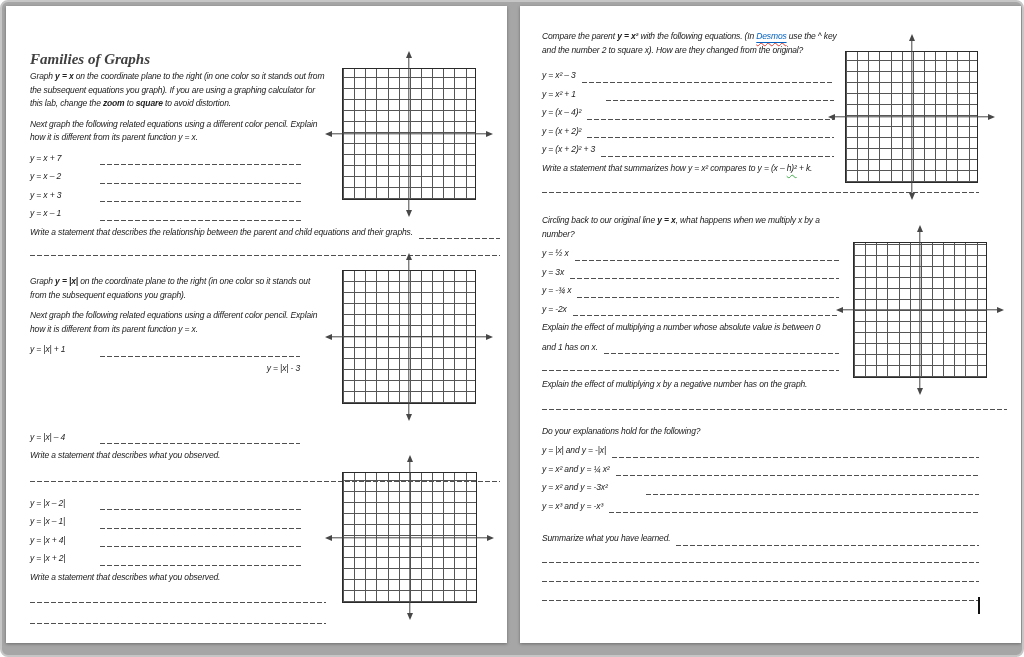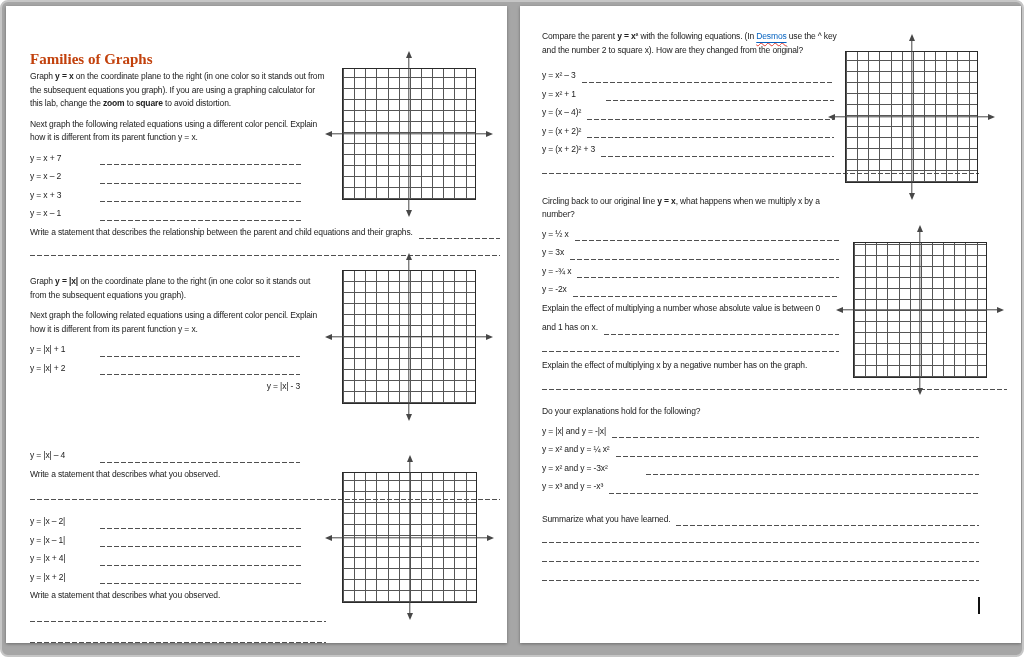"Compare the parent y =" .content { font-style: none -> italic }
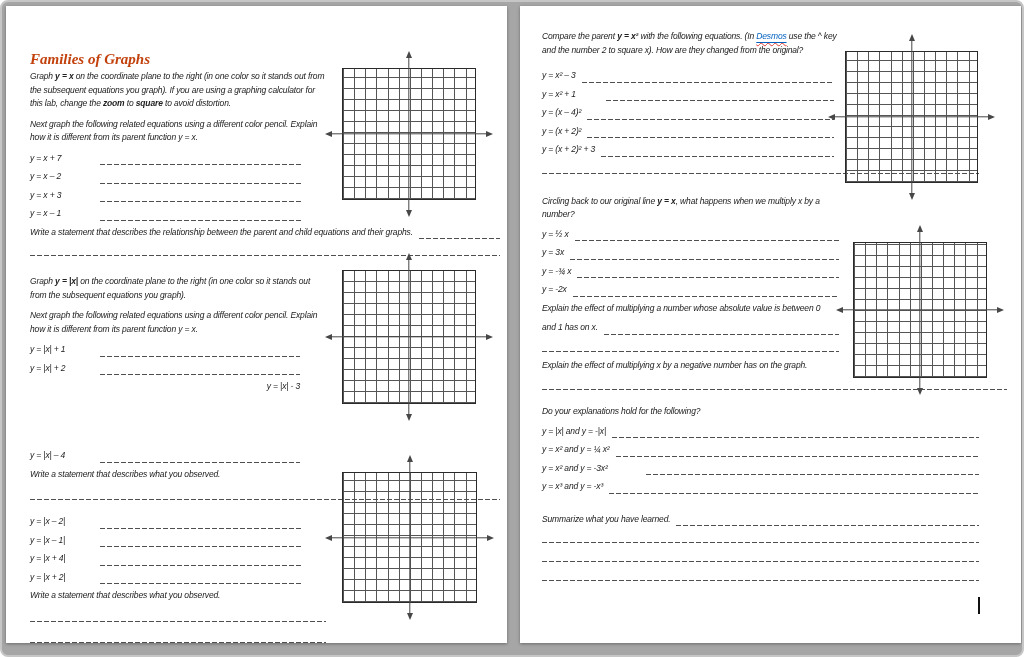"Families of Graphs" .h1 { color: #c2410c -> #404040 }
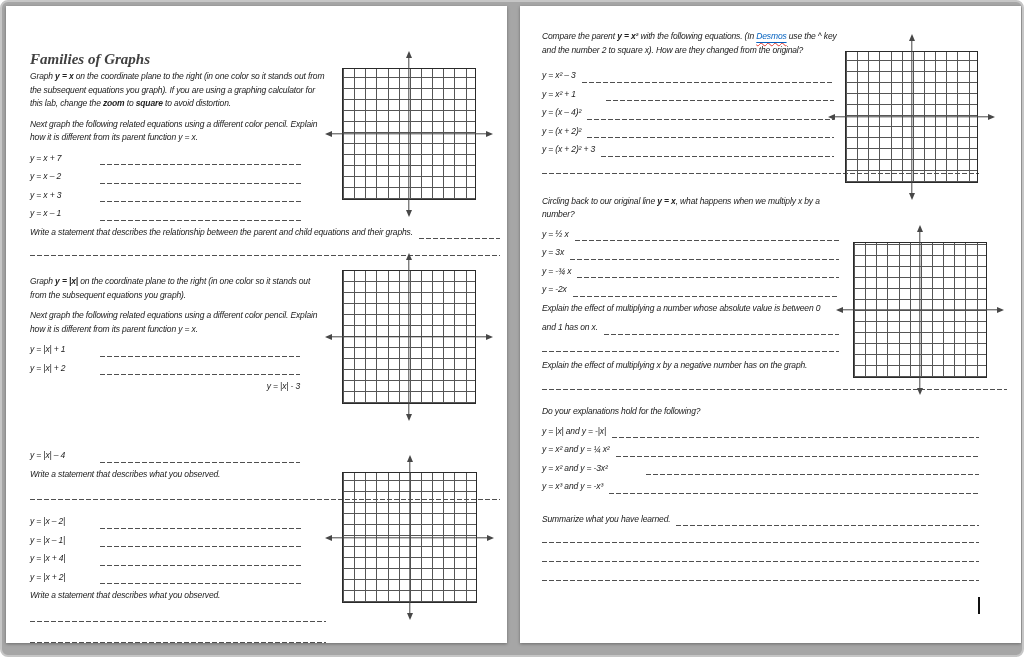"Write a statement that summarizes" div.para { html: none -> <div><span>Write a statement that summarizes how y = x² compares to y = (x – </span><span>h)²</span><span> + k.</span></div> }
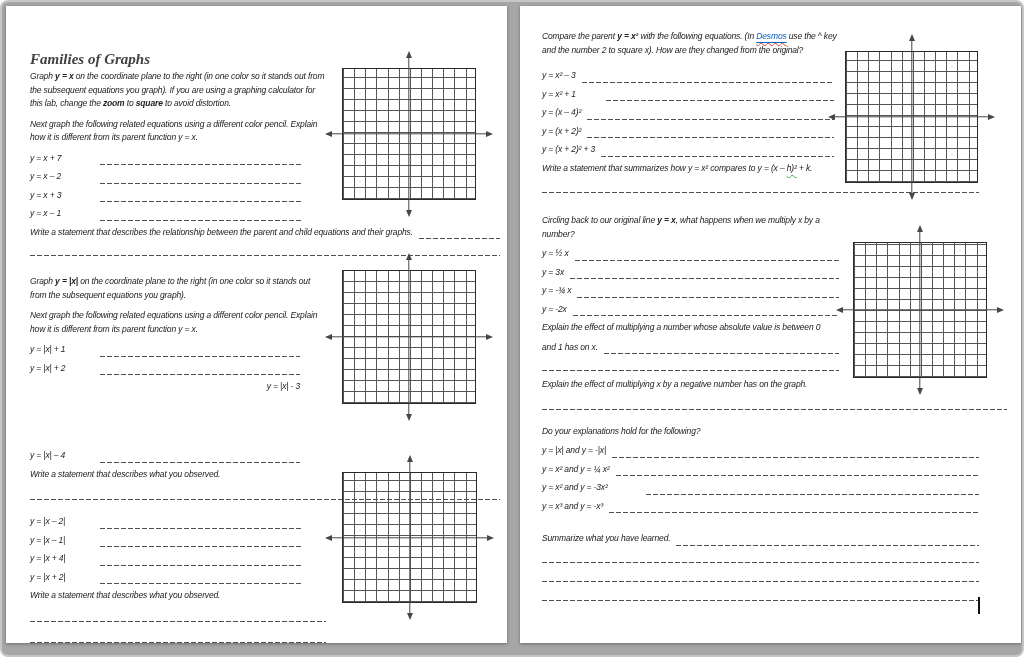"y = |x| + 2" div.eq { html: <div> <span>y = |x| + 2</span> <span></span> </div> -> none }
